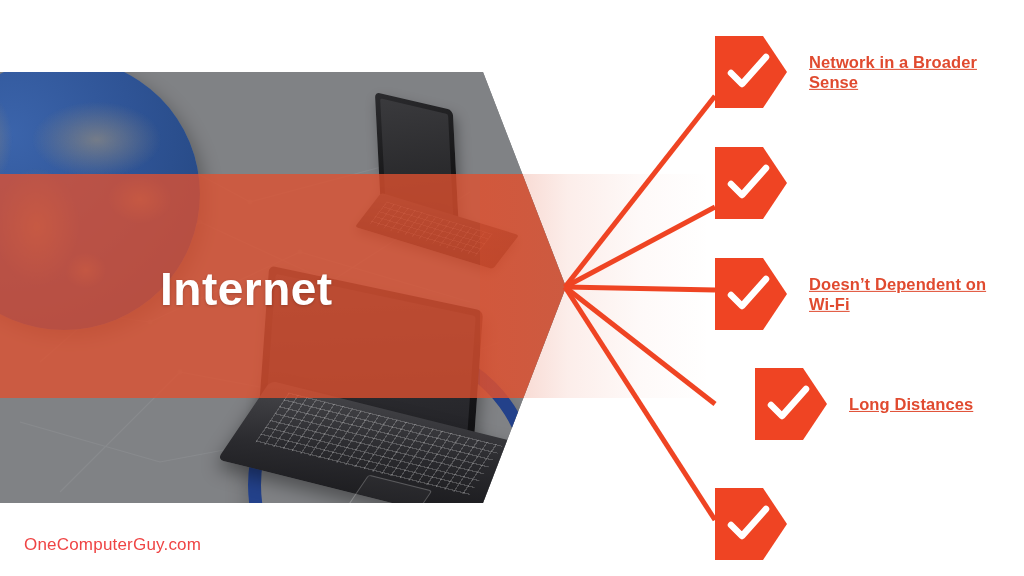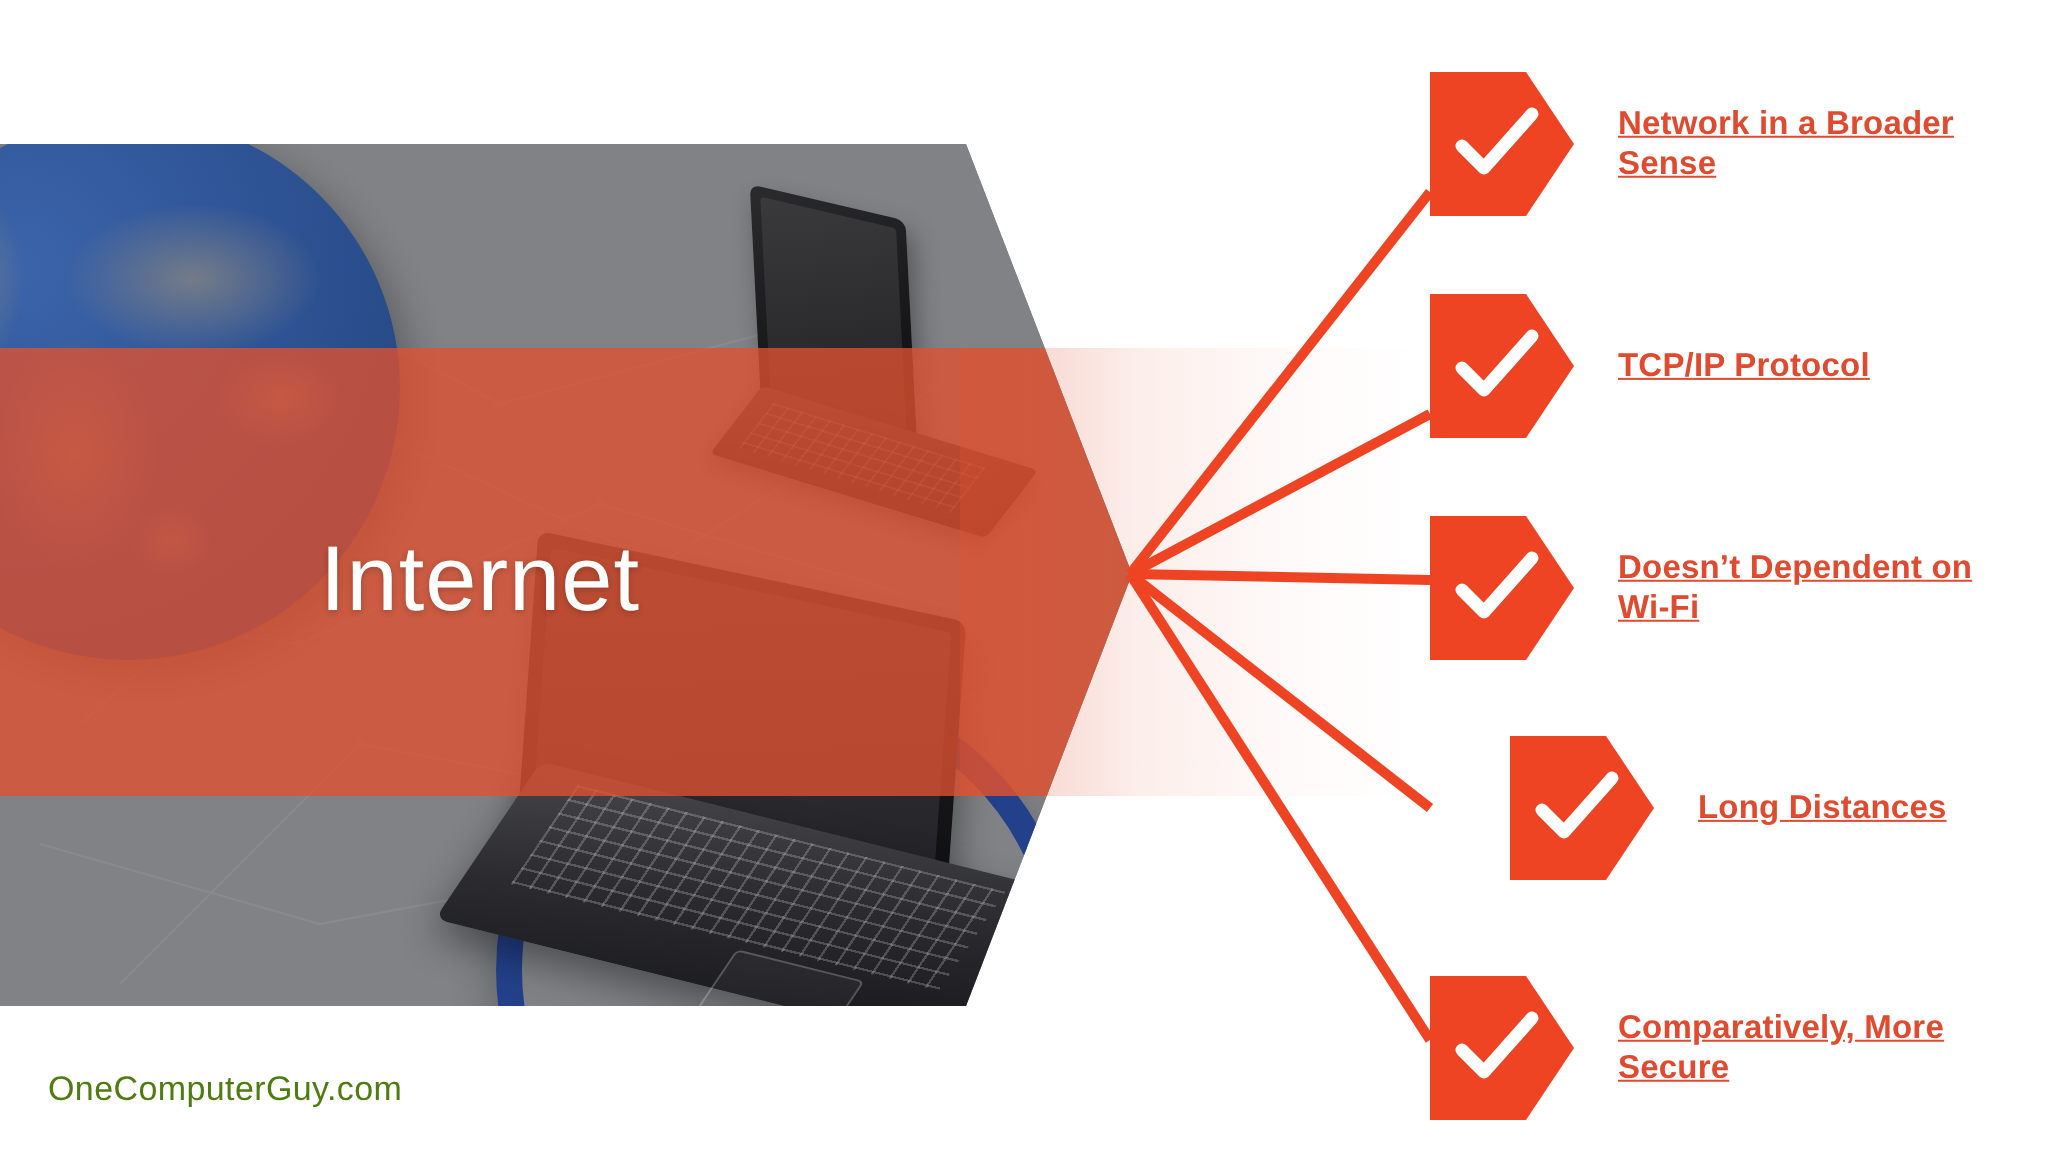"TCP/IP Protocol" div.bullet-label { html: <div>TCP/IP Protocol</div> -> none }
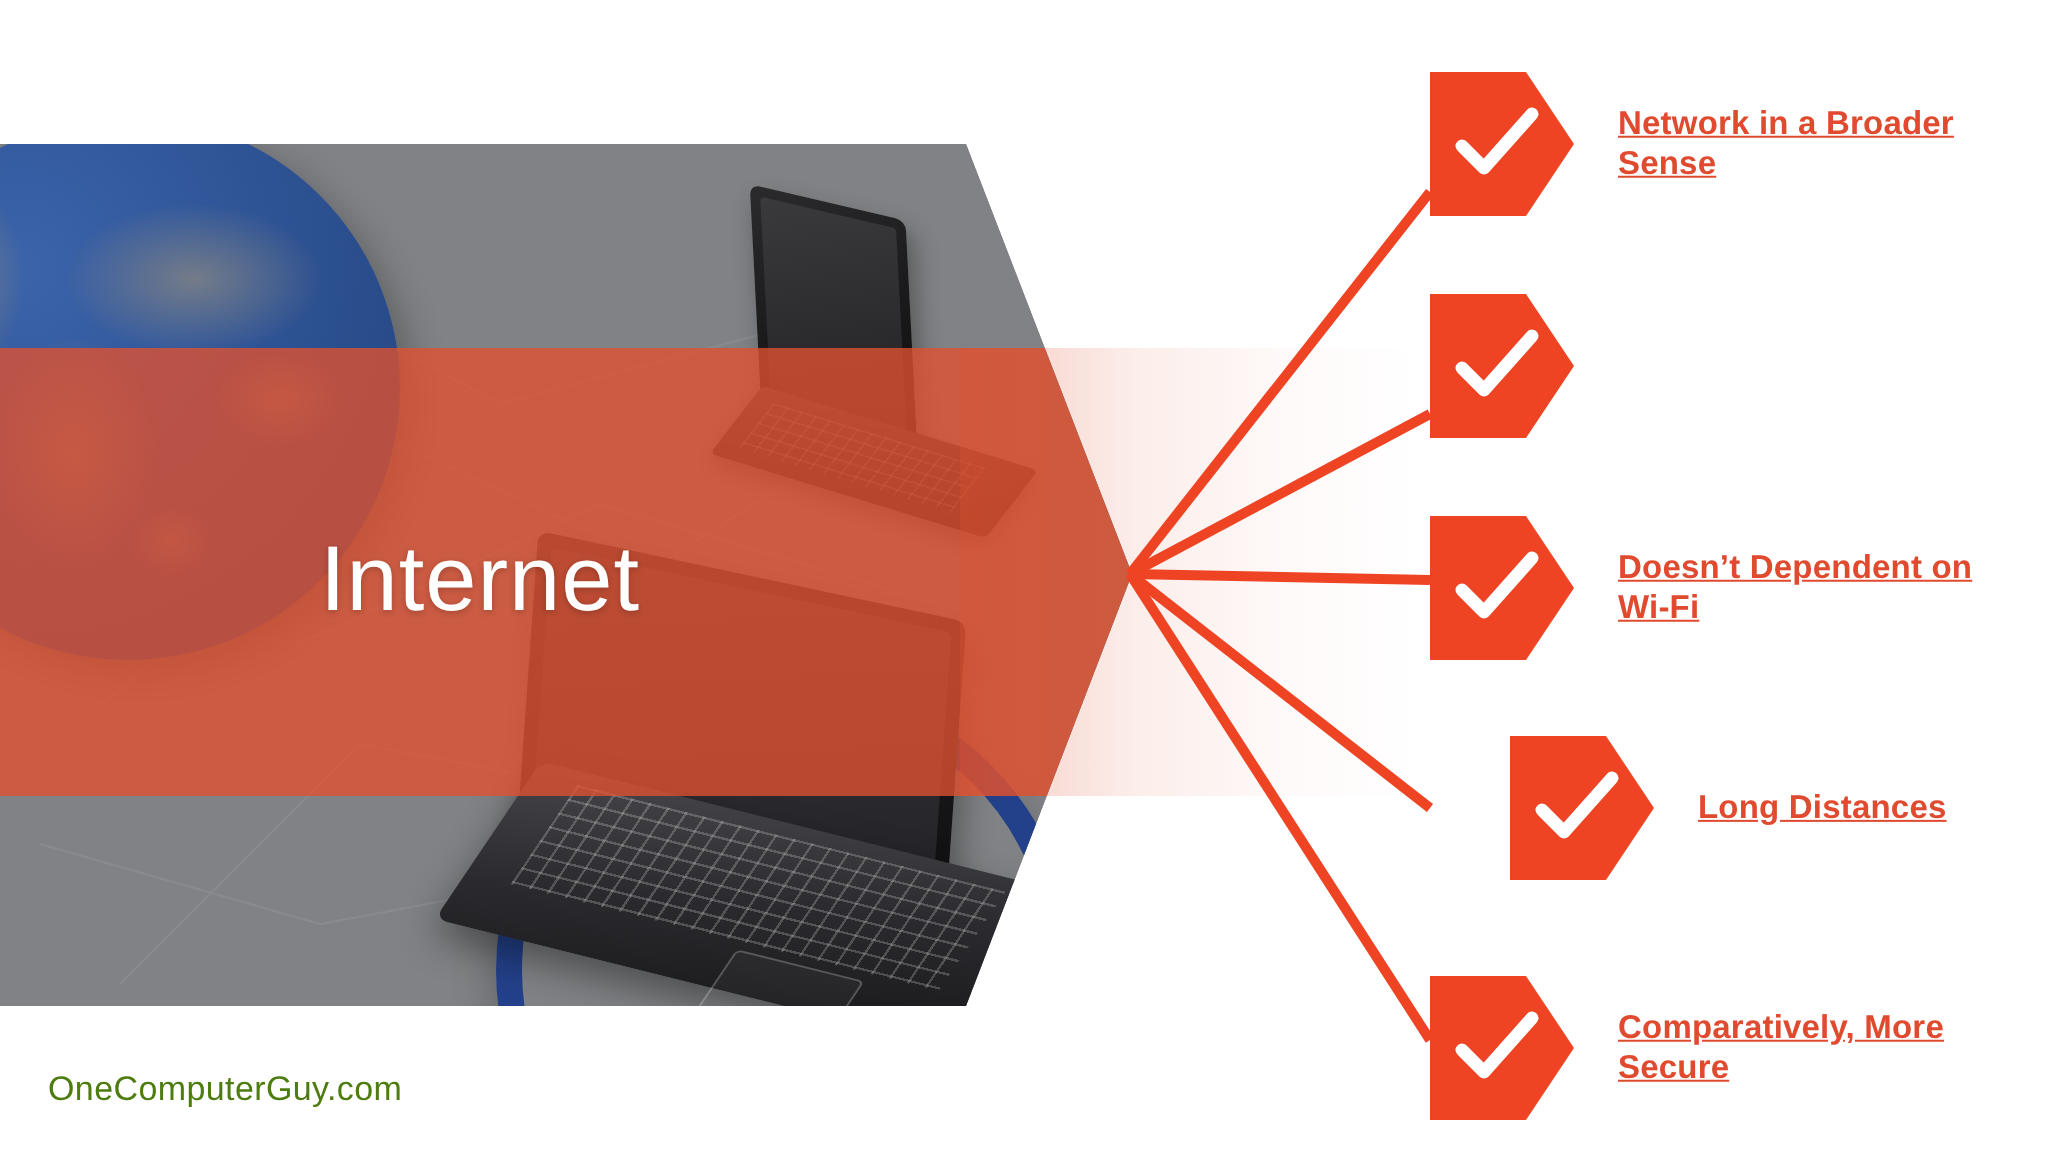"Internet" #headline { font-weight: 400 -> 700 }
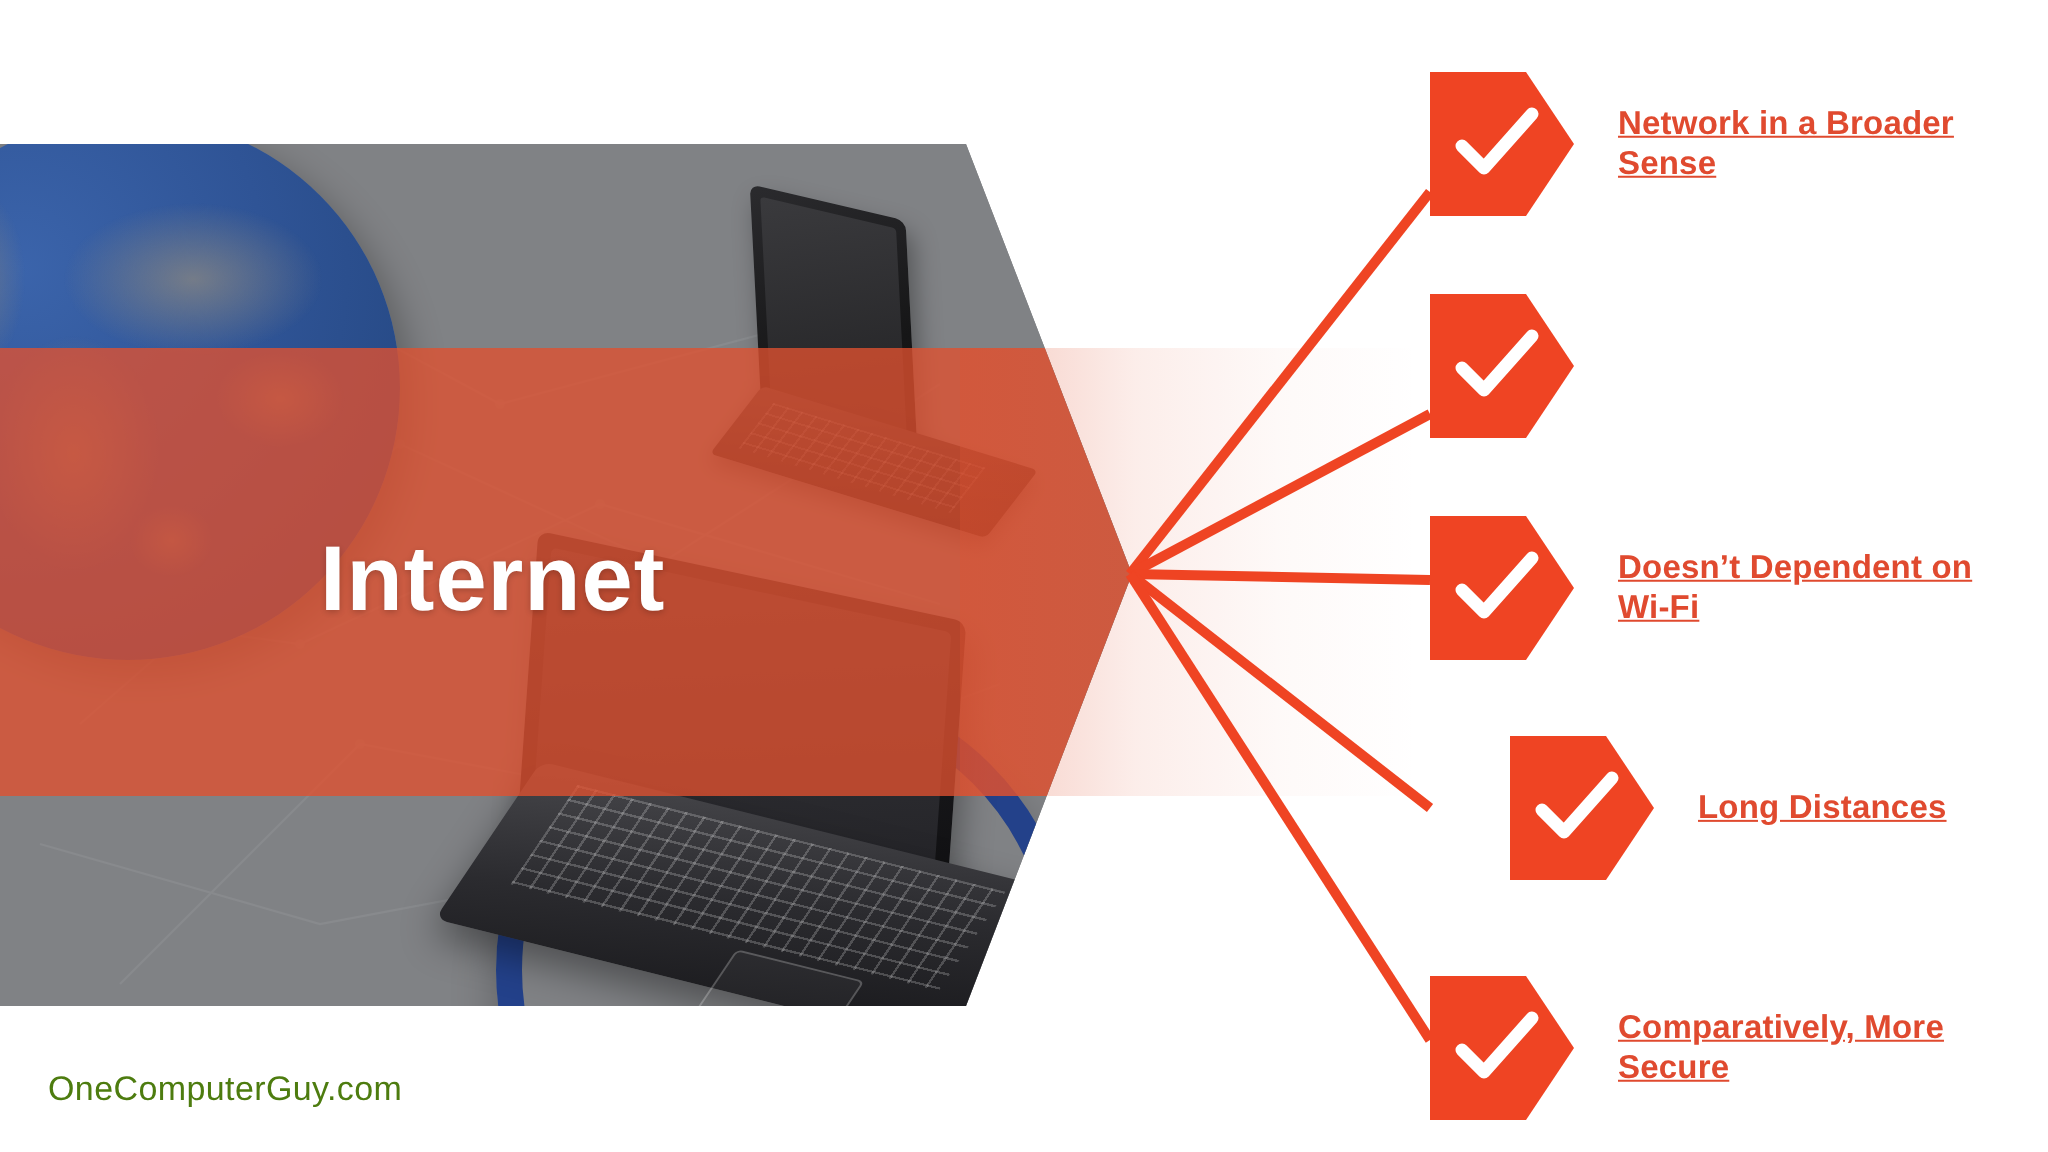"Comparatively, More Secure" div.bullet-label { html: <div>Comparatively, More Secure</div> -> none }
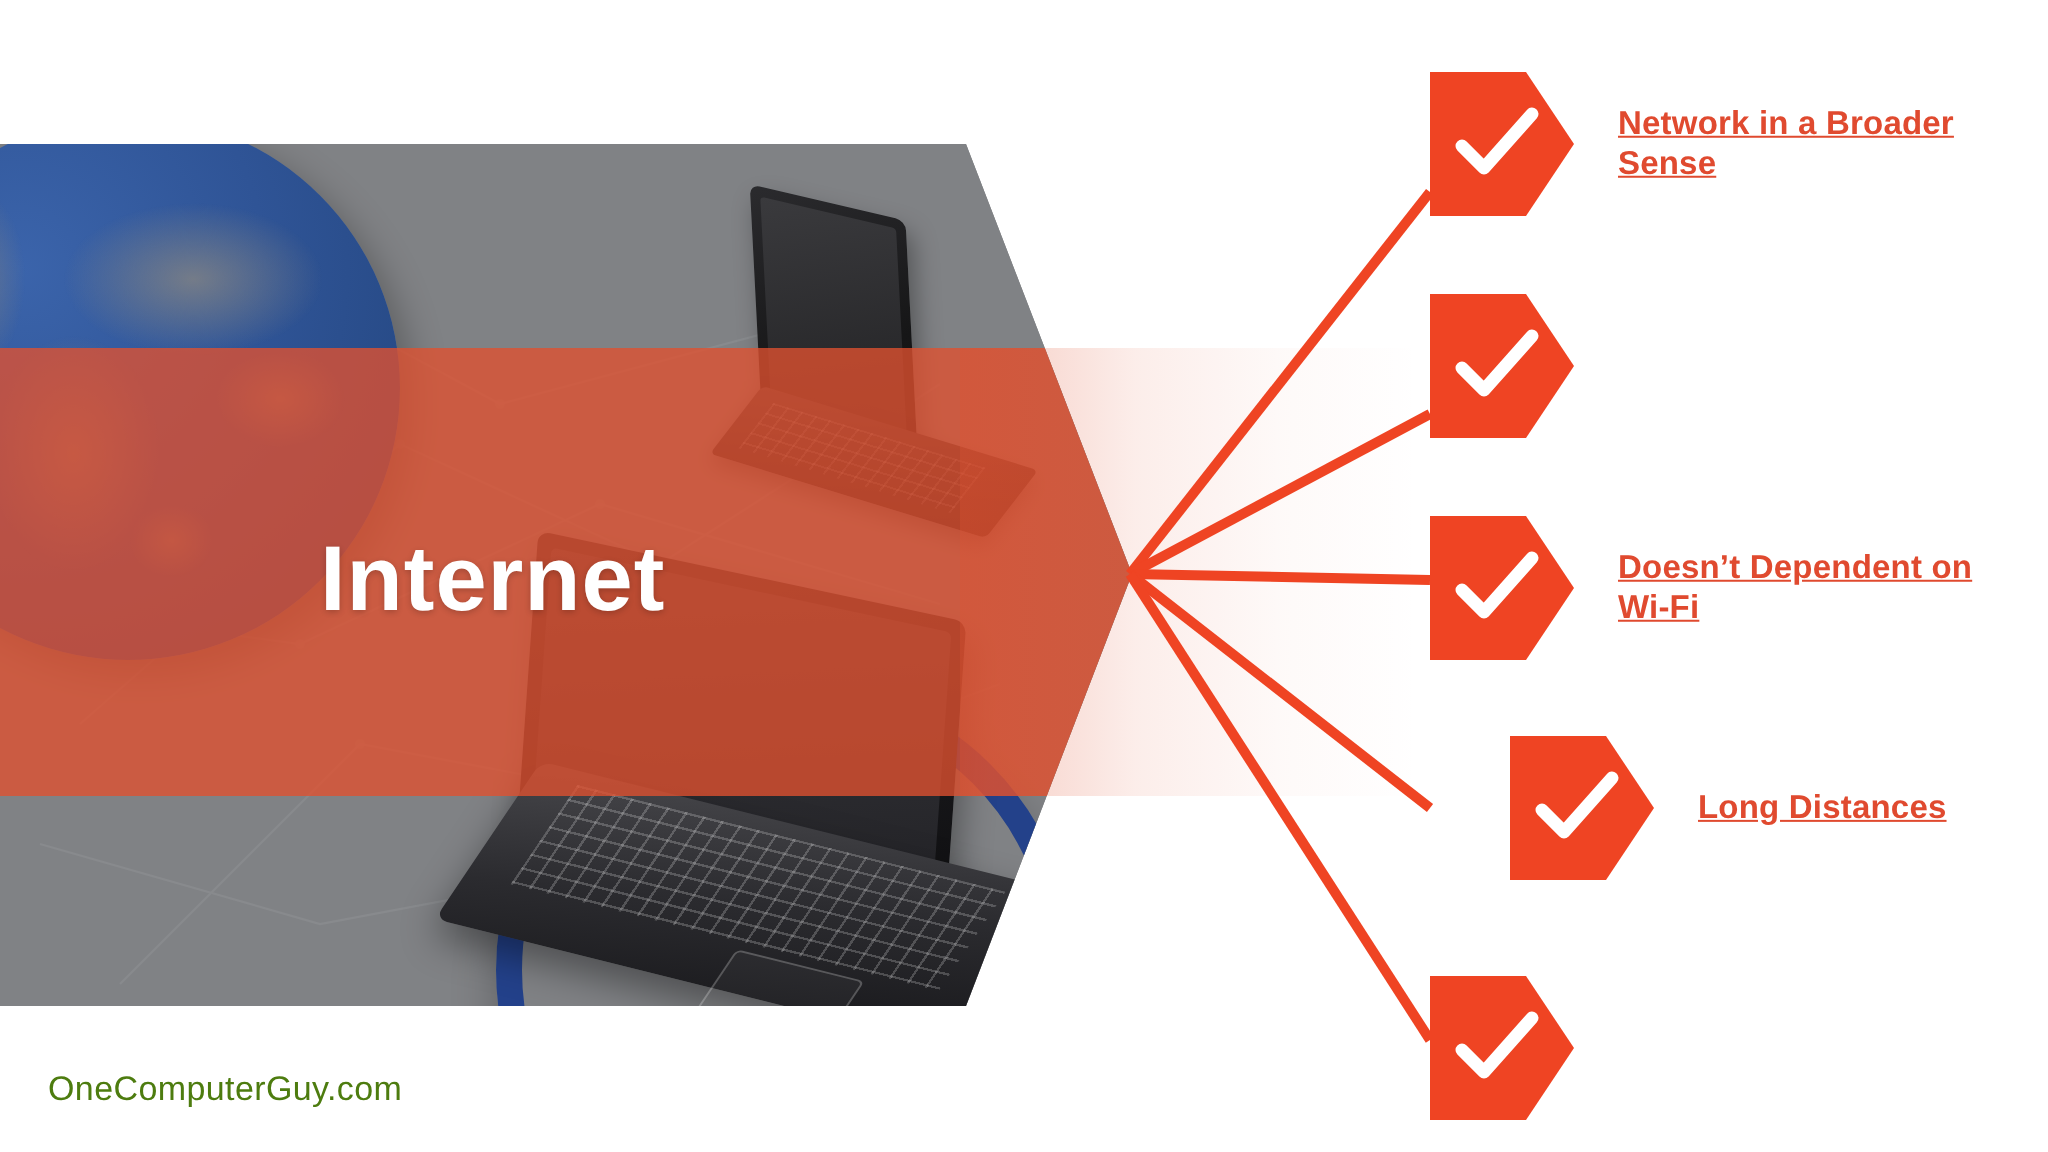"OneComputerGuy.com" #watermark { color: #4d7c0f -> #ef4444 }
